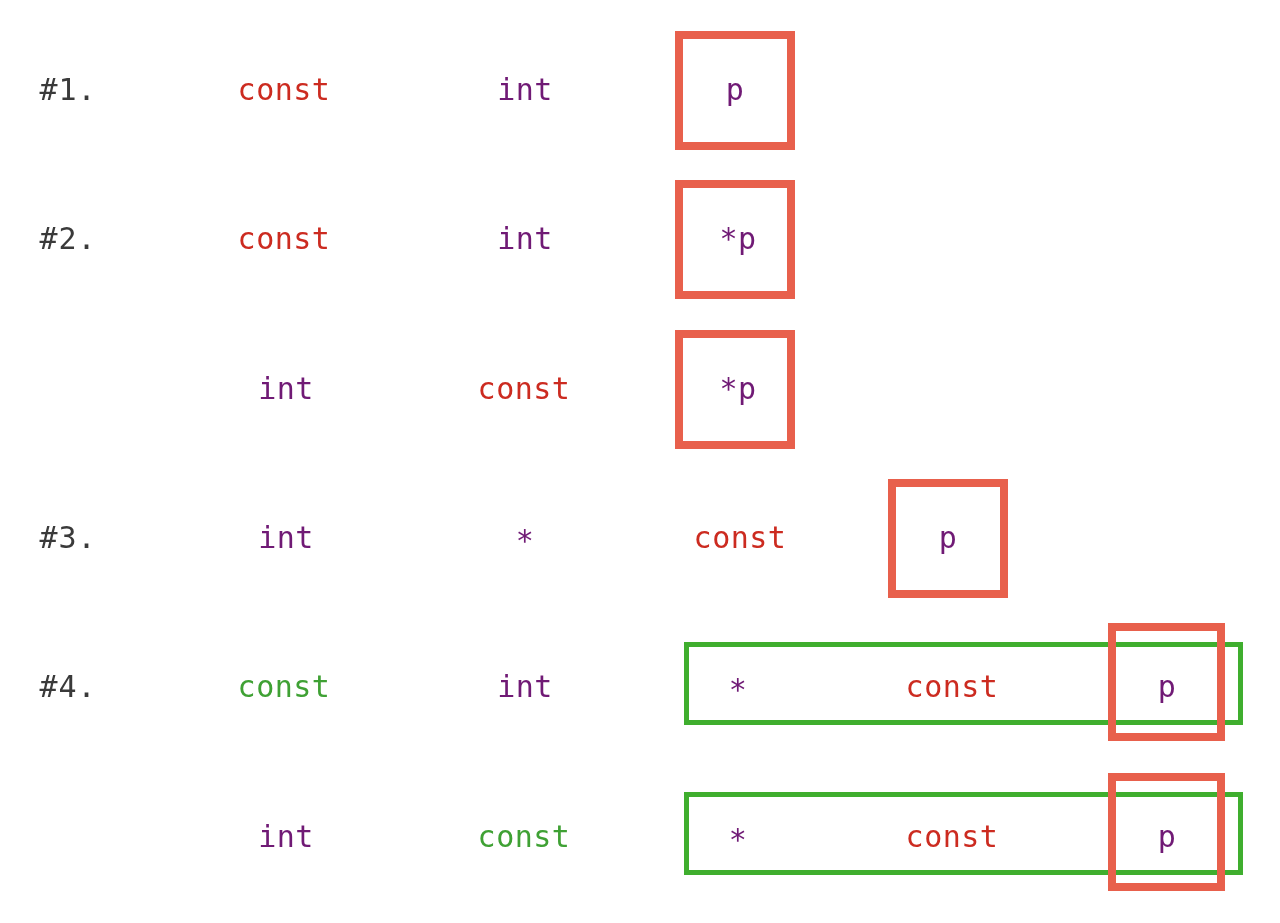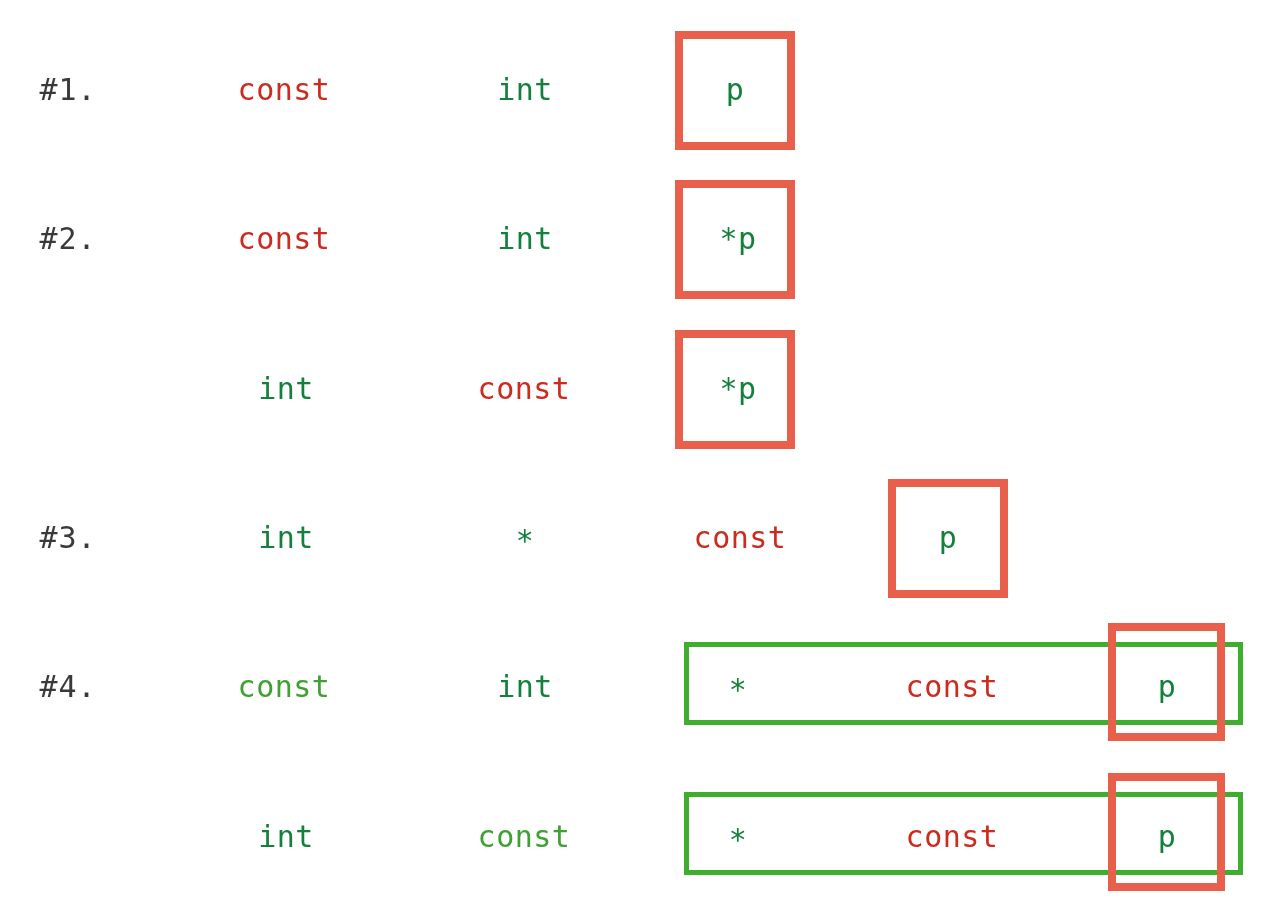"int" .cell.black { color: #15803d -> #701a75 }
